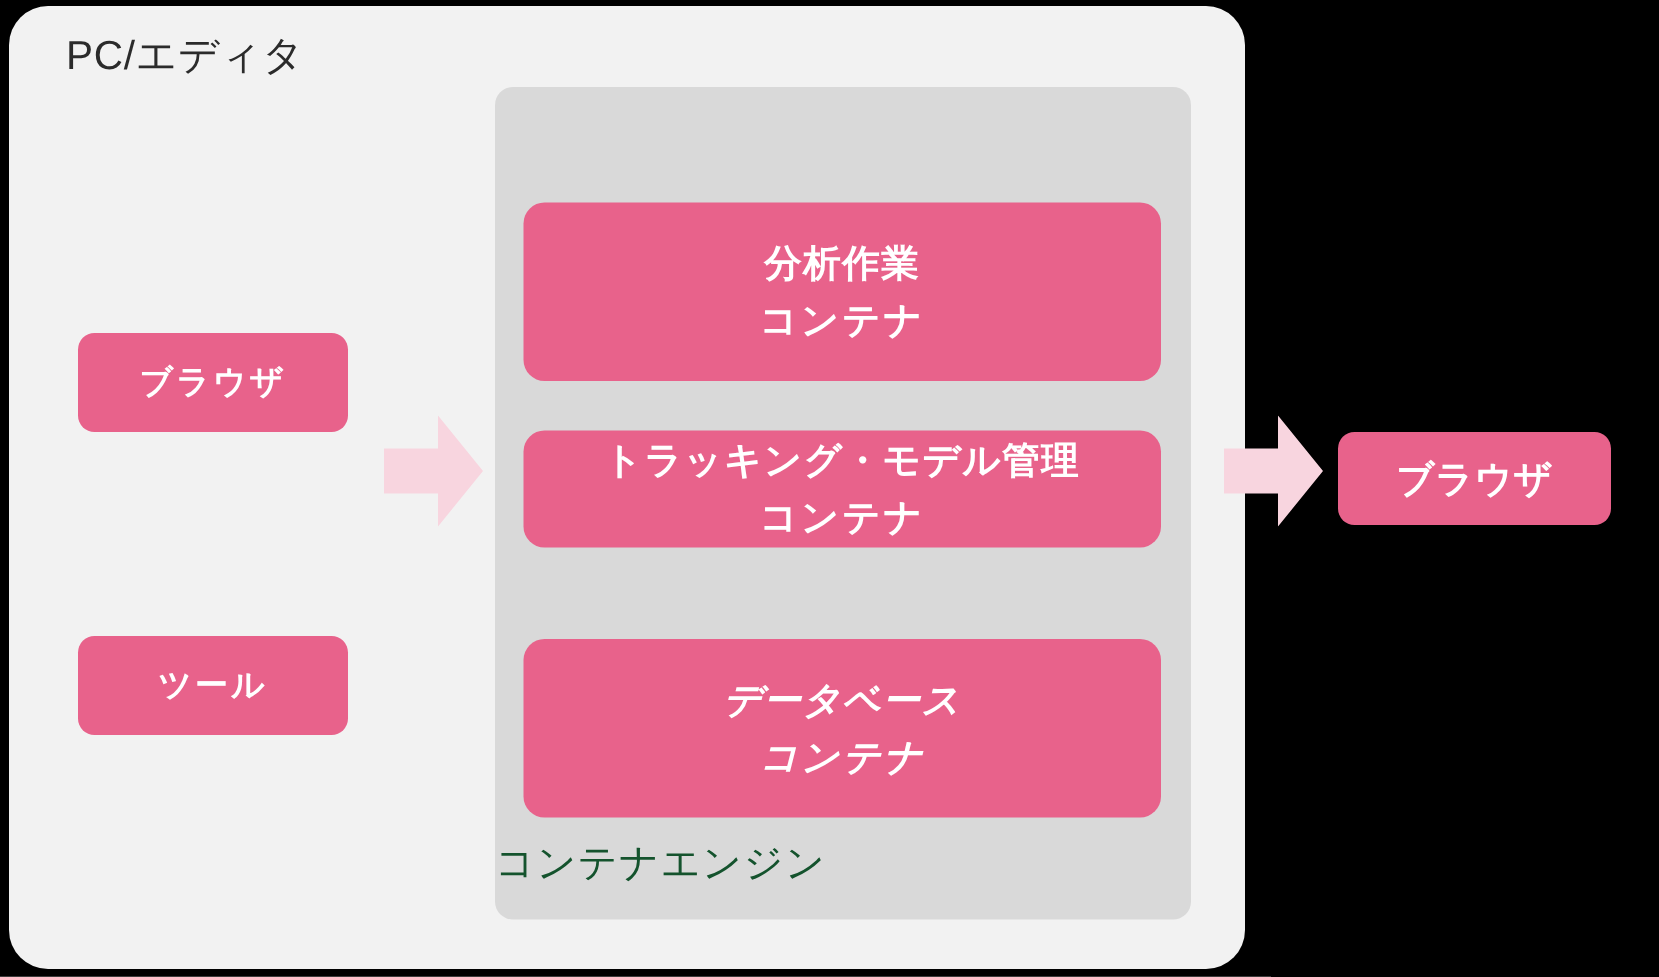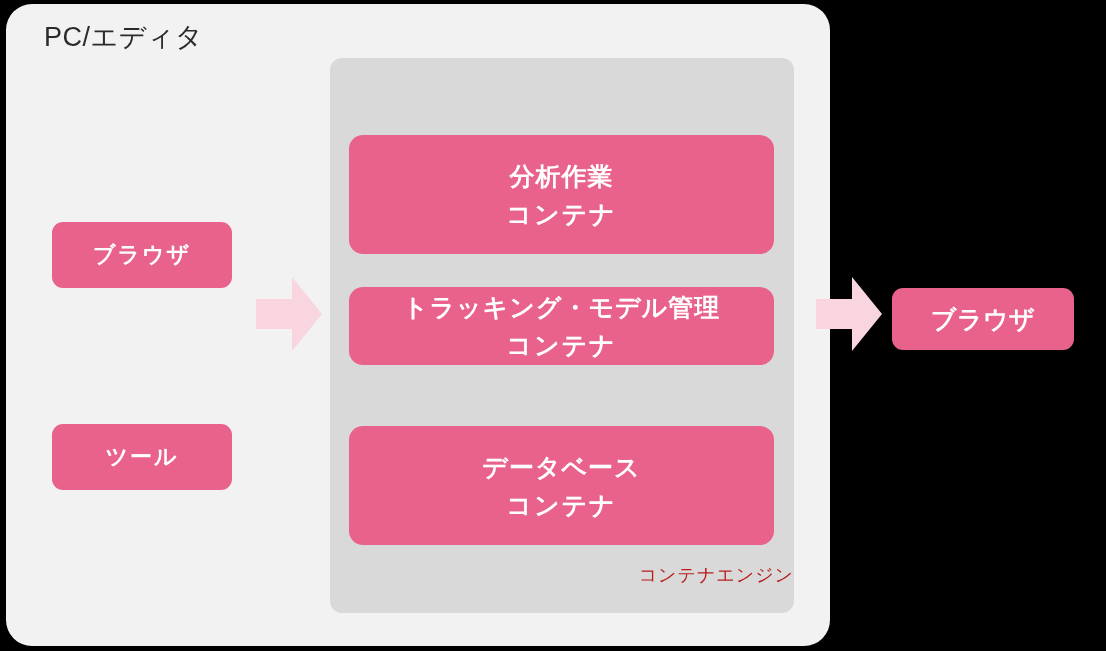"データベース" #container-database { font-style: none -> italic }
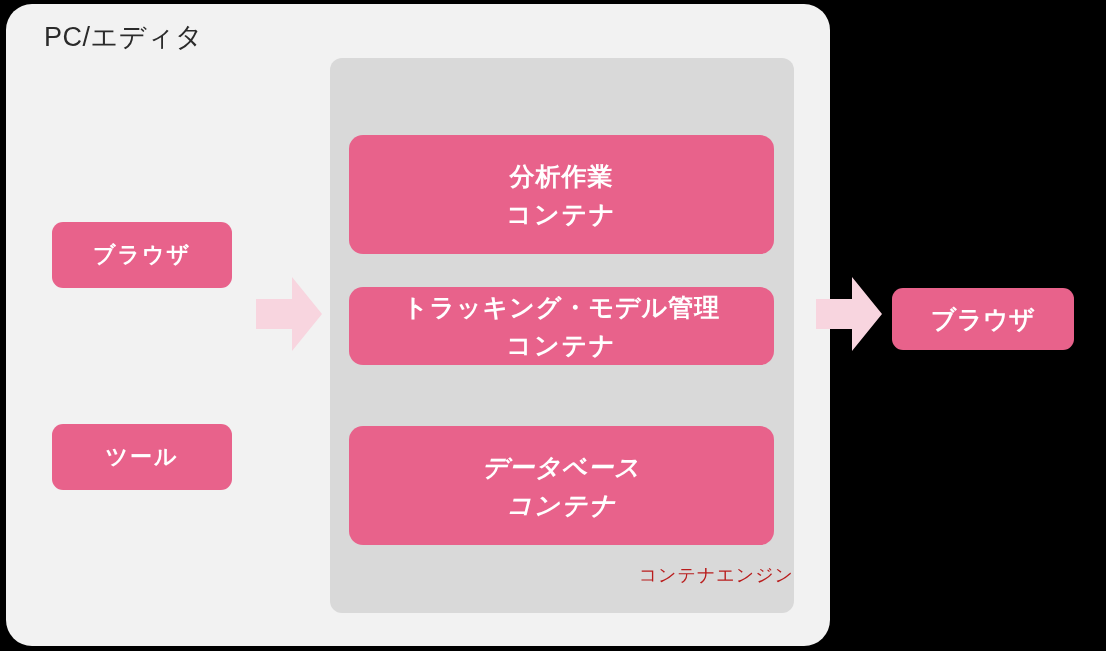"コンテナエンジン" .engine-label { color: #b91c1c -> #14532d; font-size: 18px -> 26px; text-align: right -> left }
